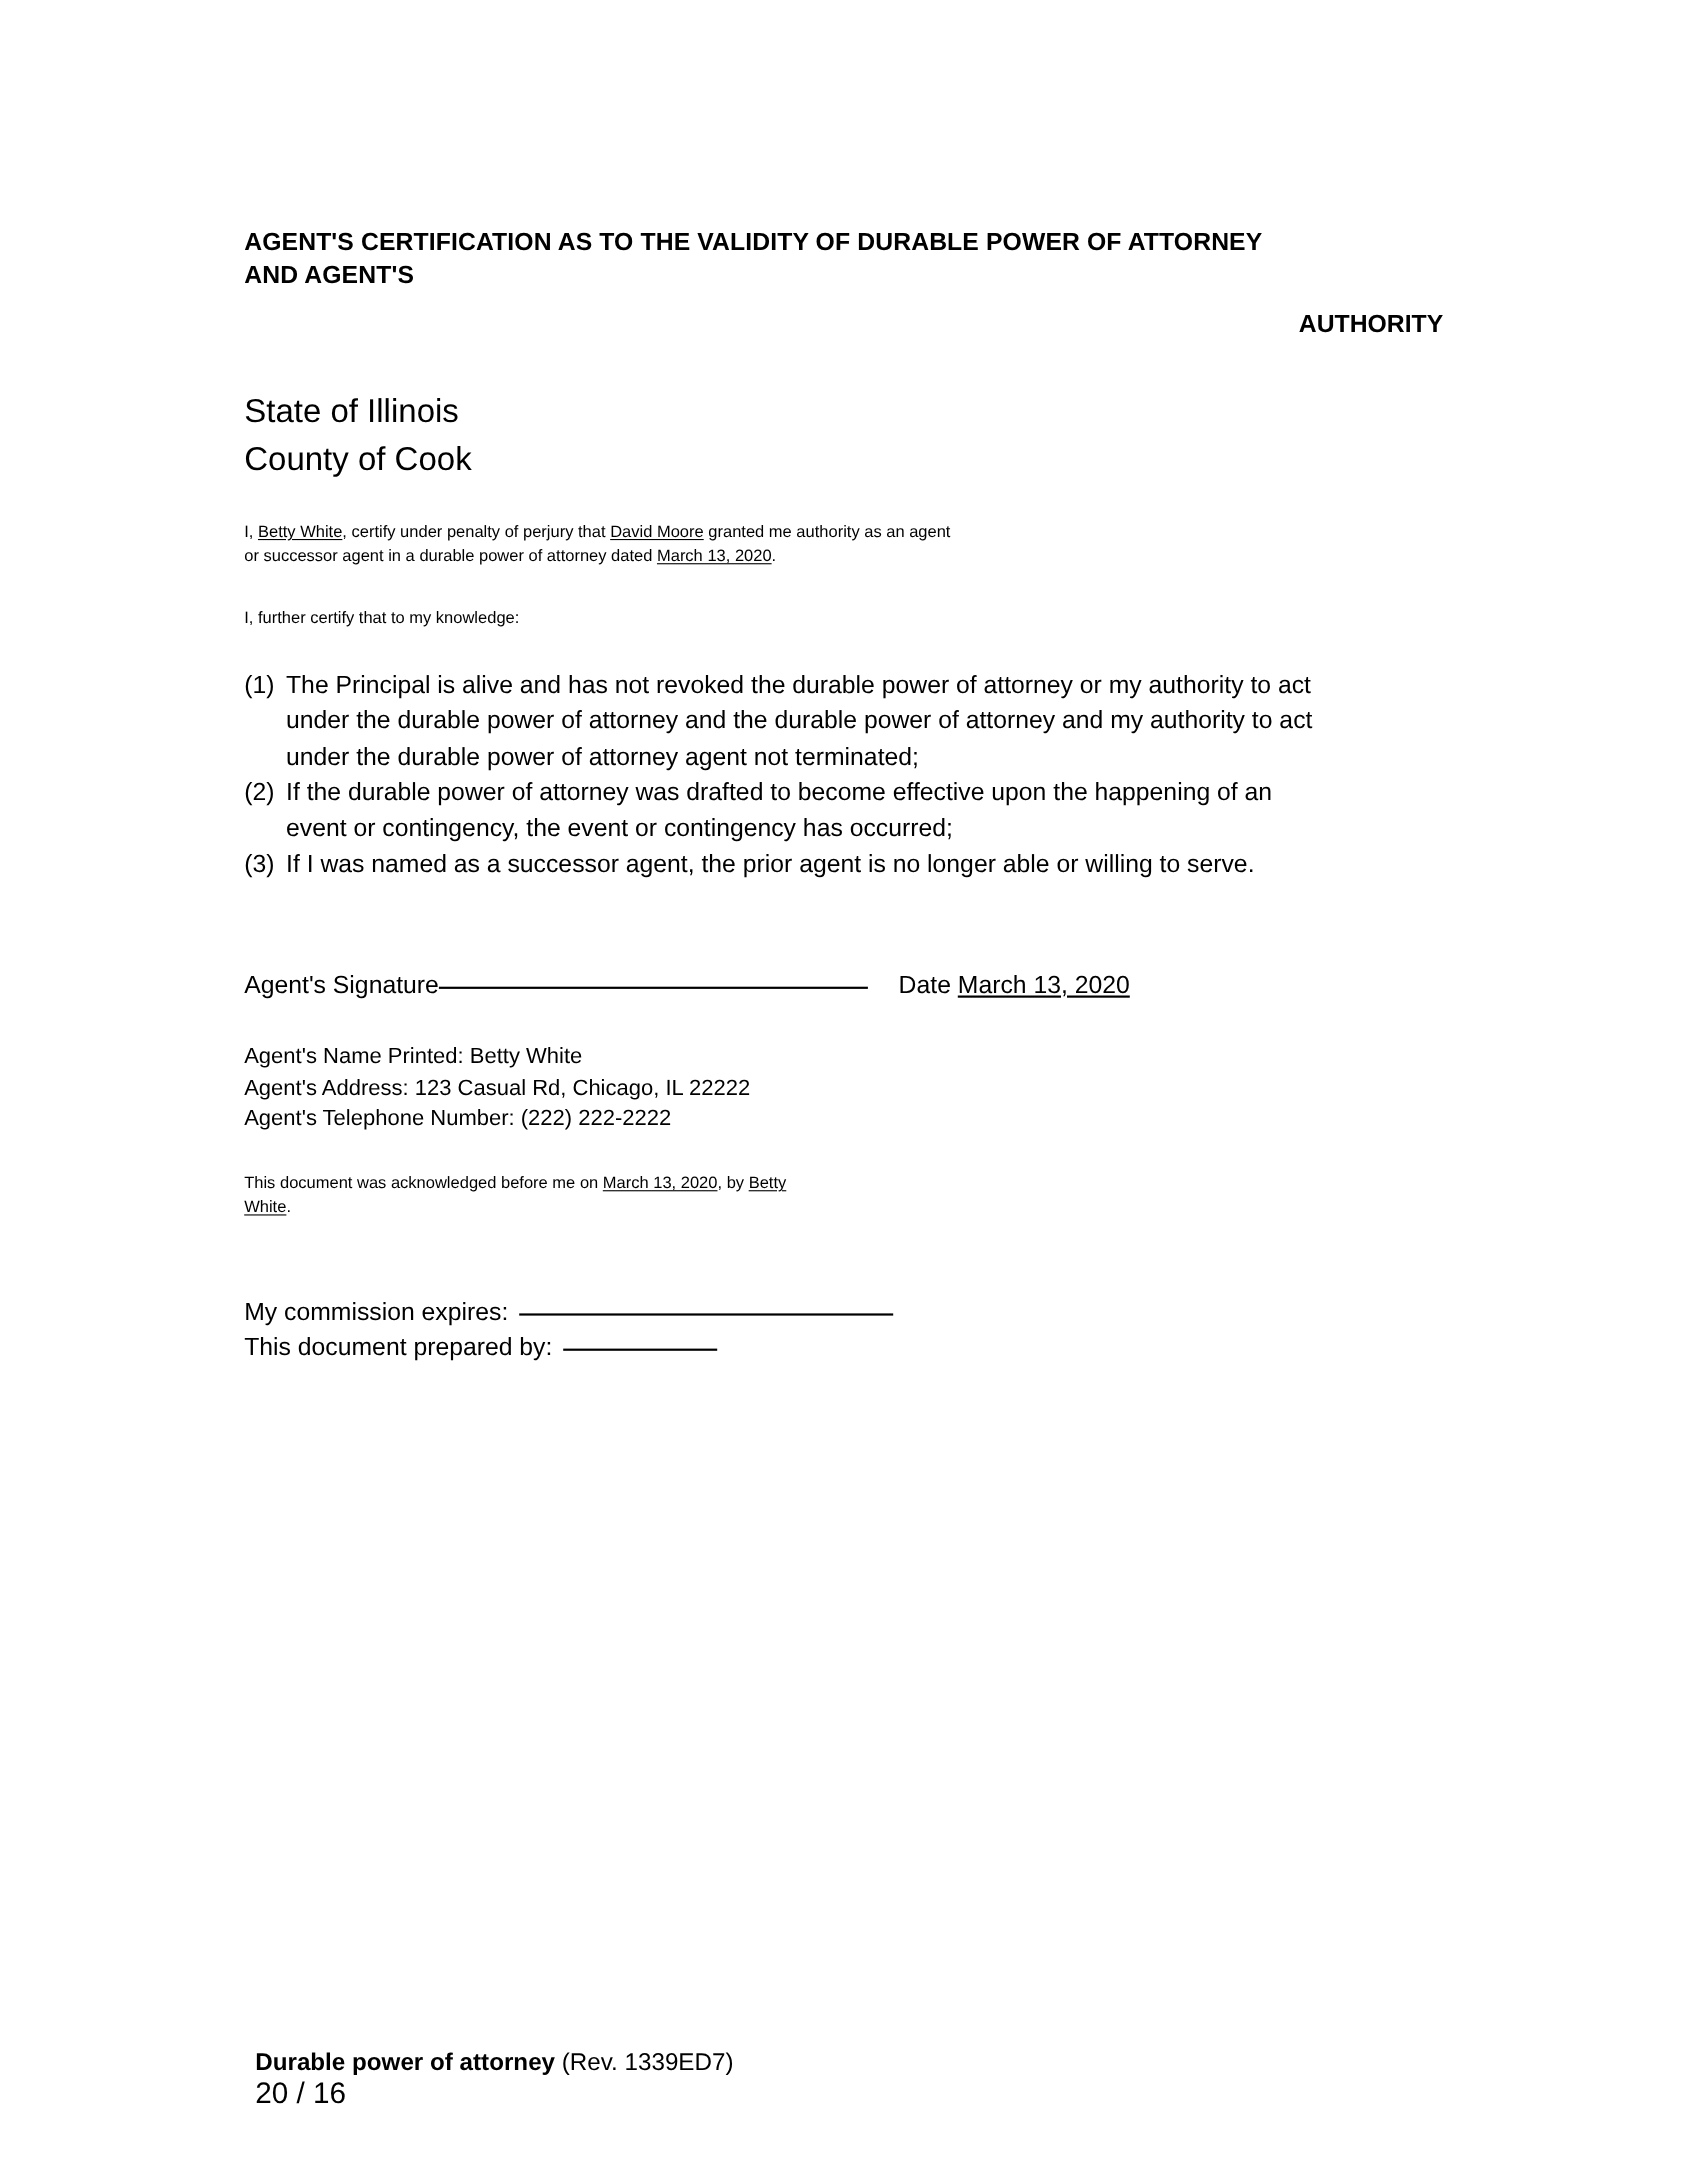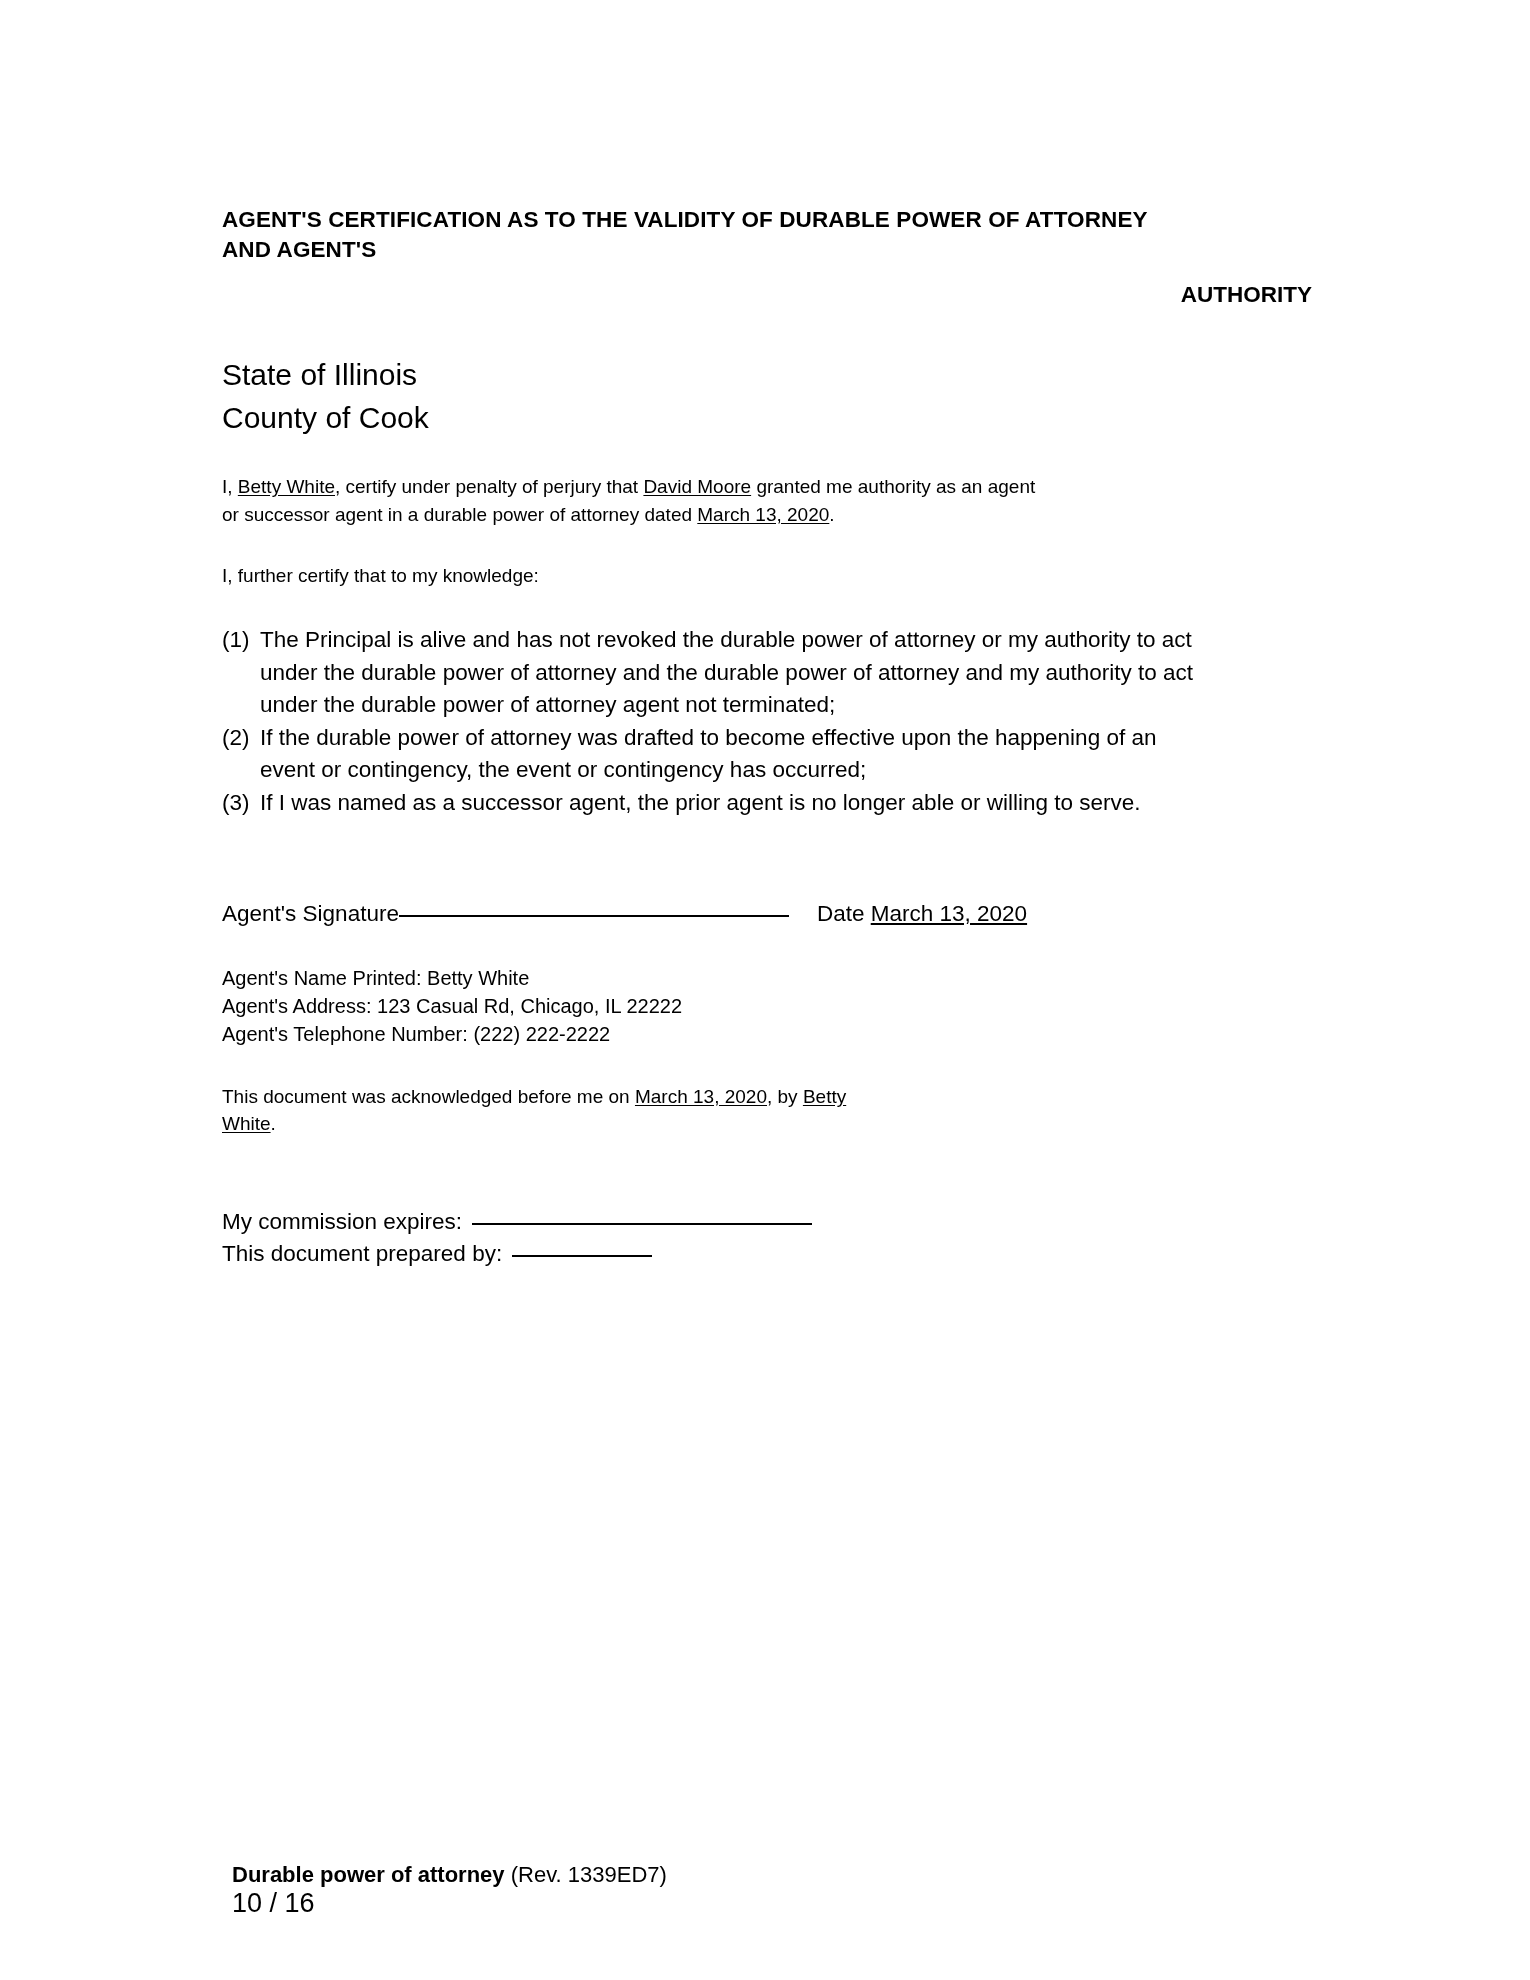"I, Betty White, certify under" .para { font-size: 19px -> 15px }
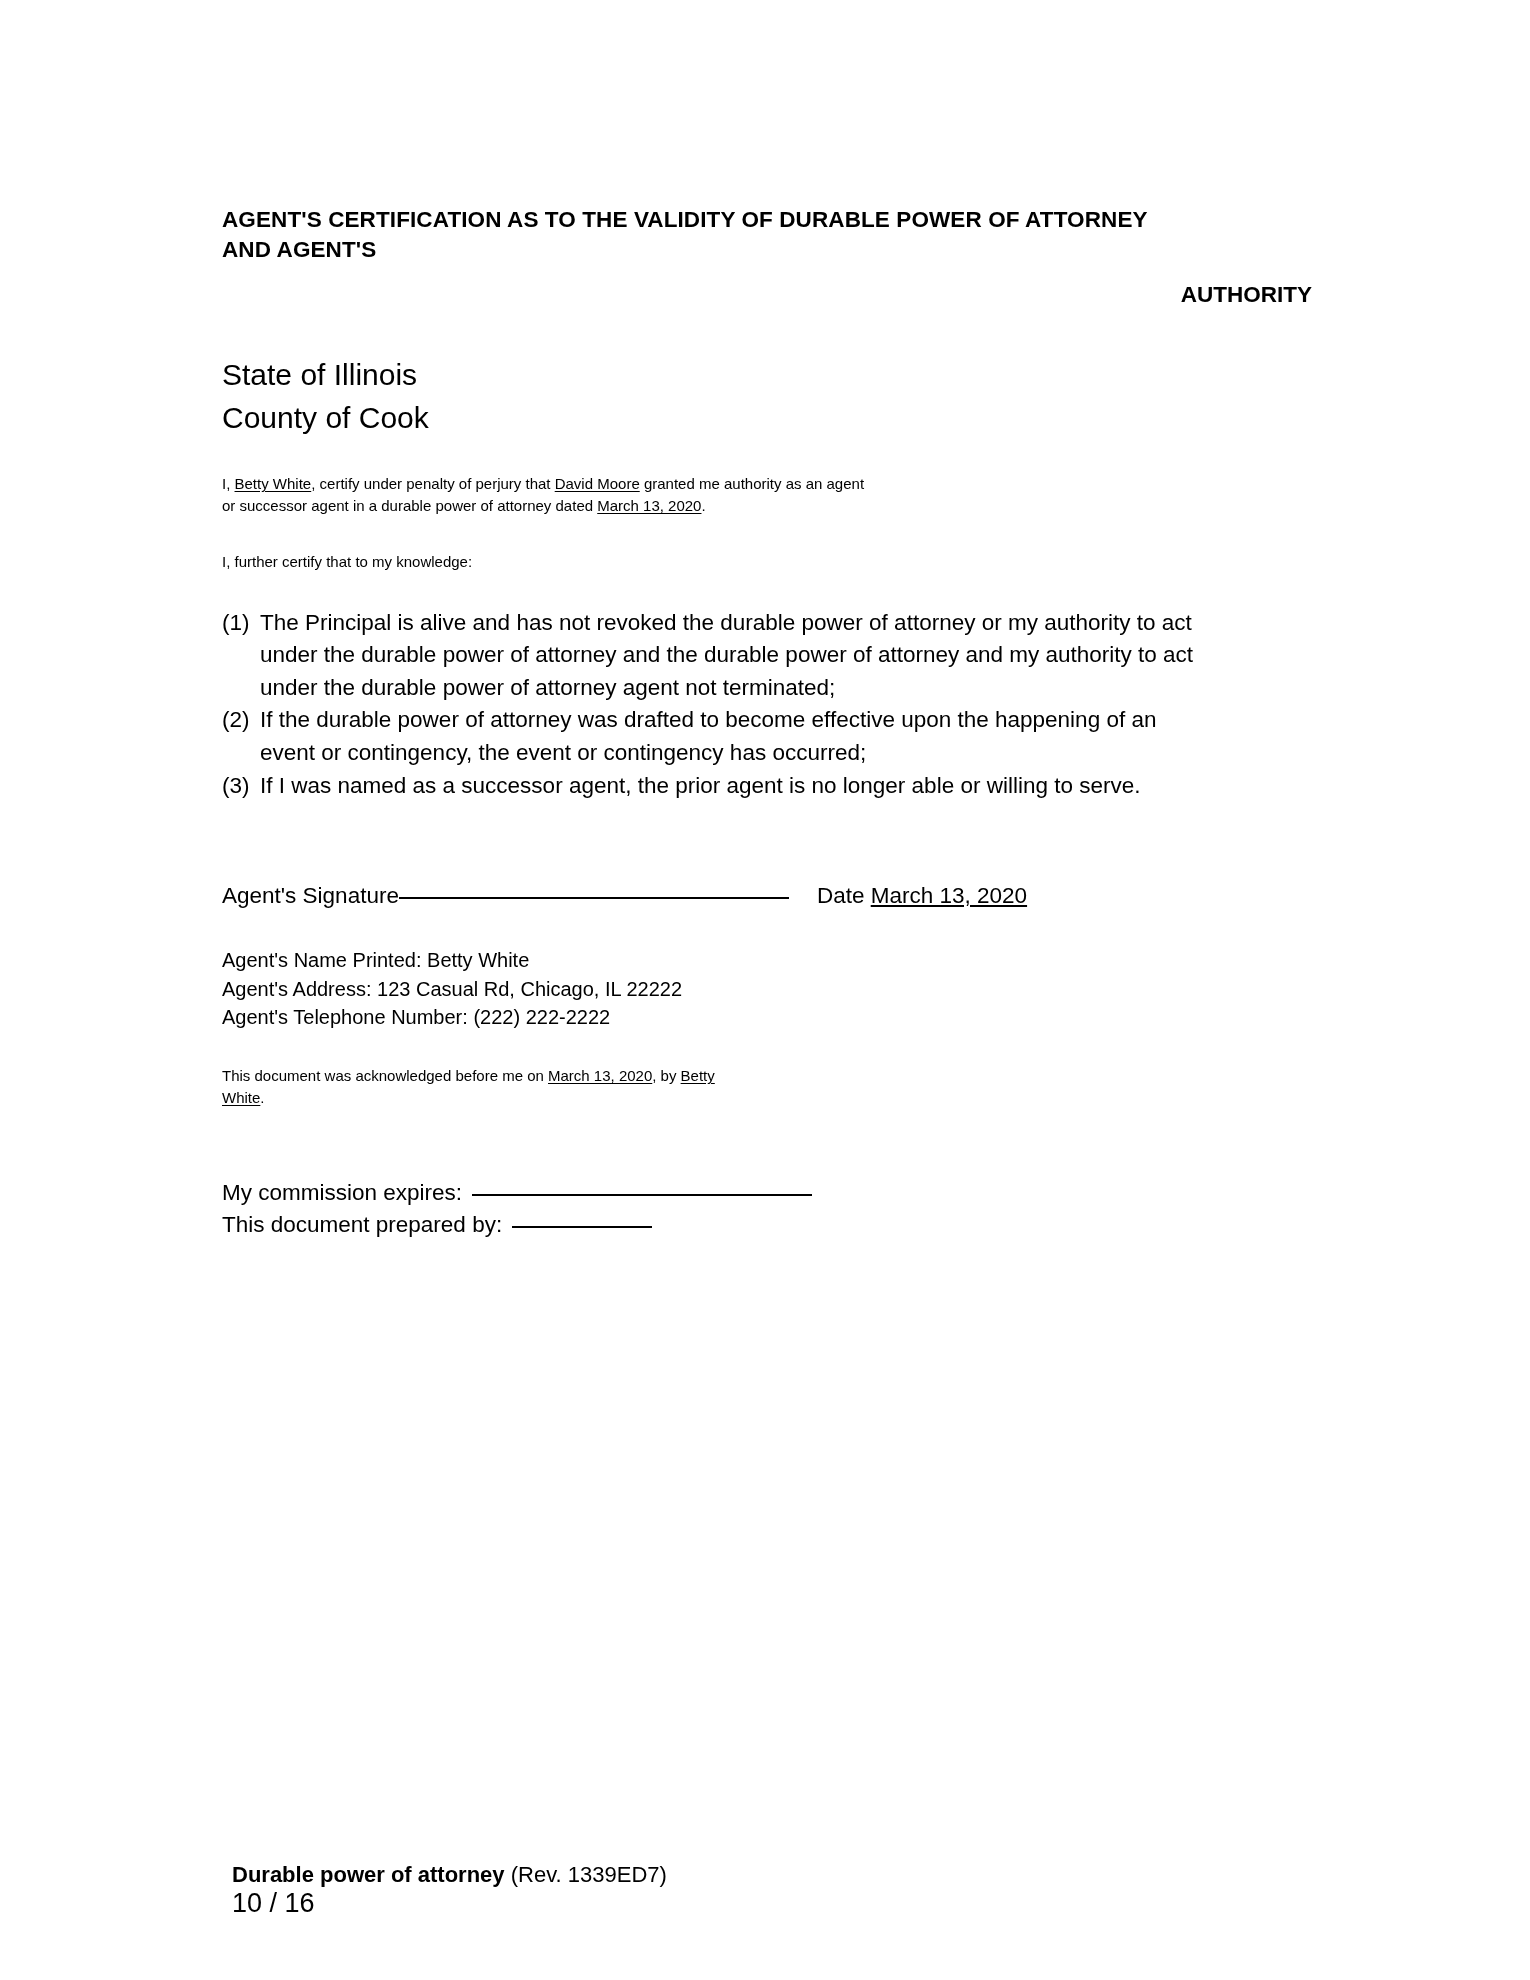"10 / 16" div.footer-right { text: 10 -> 20 }
